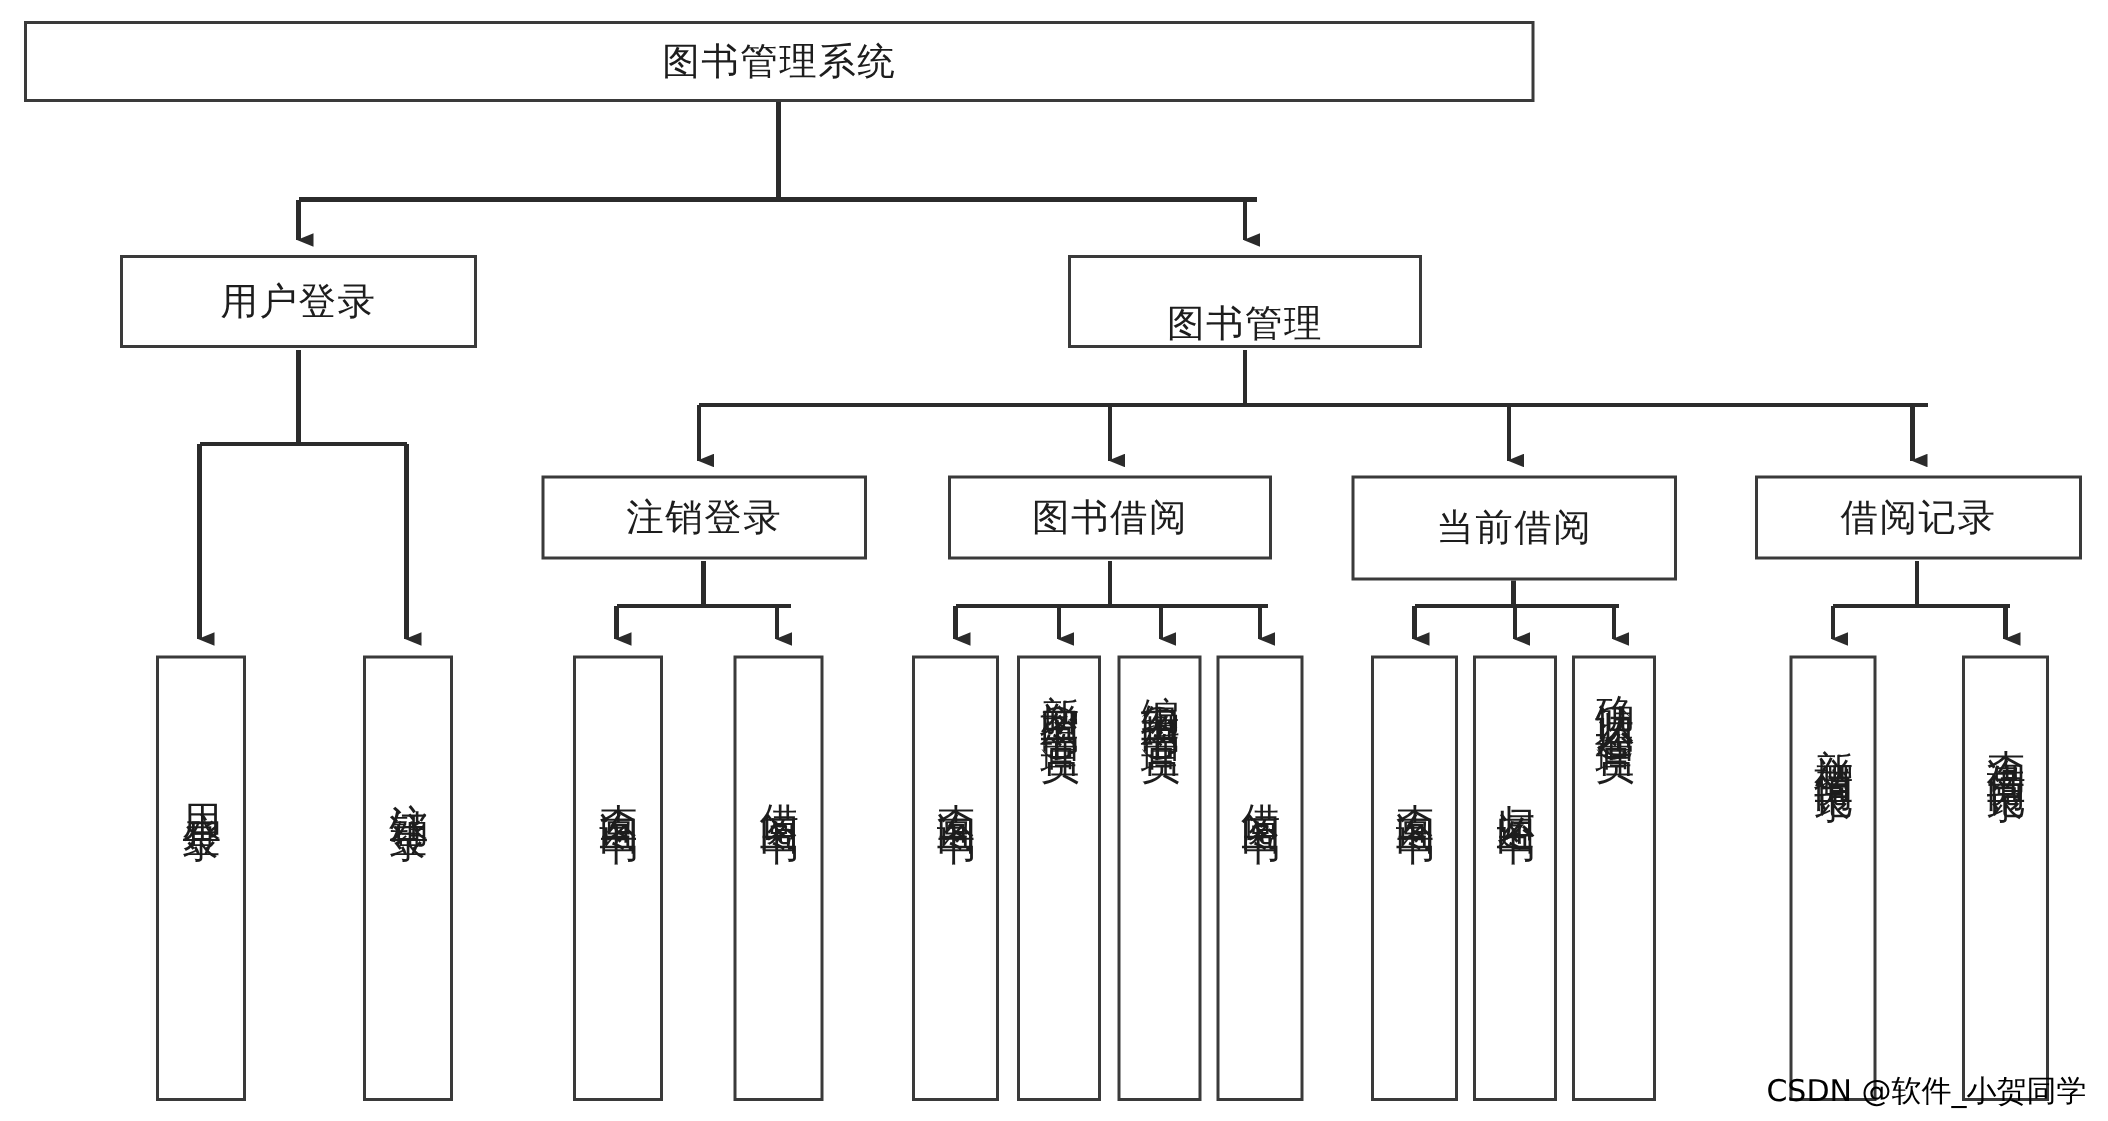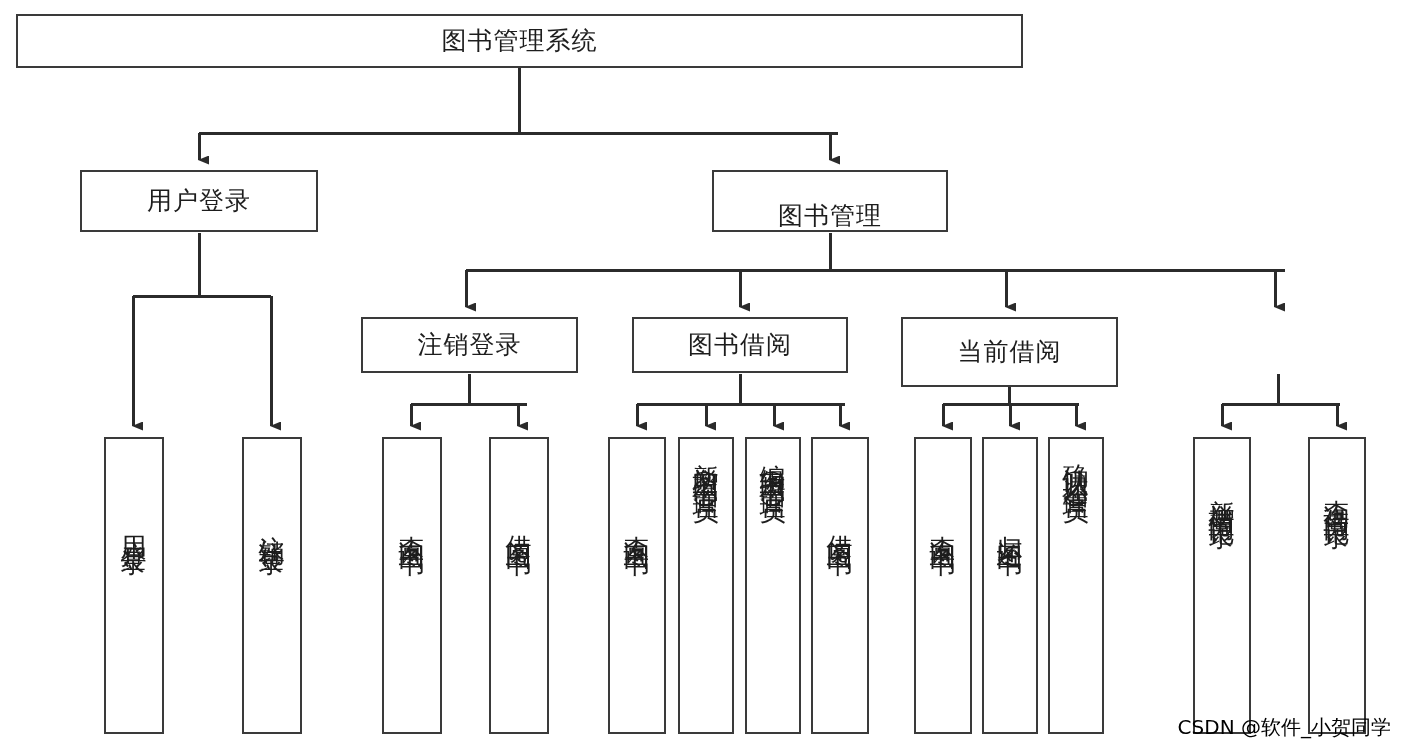"借阅记录" div.node-box { html: none -> <div> <span>借阅记录</span> </div> }
